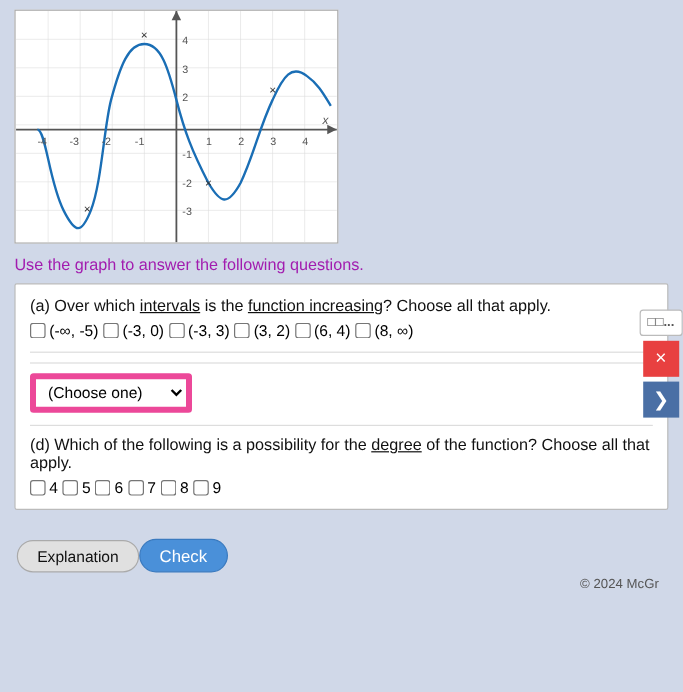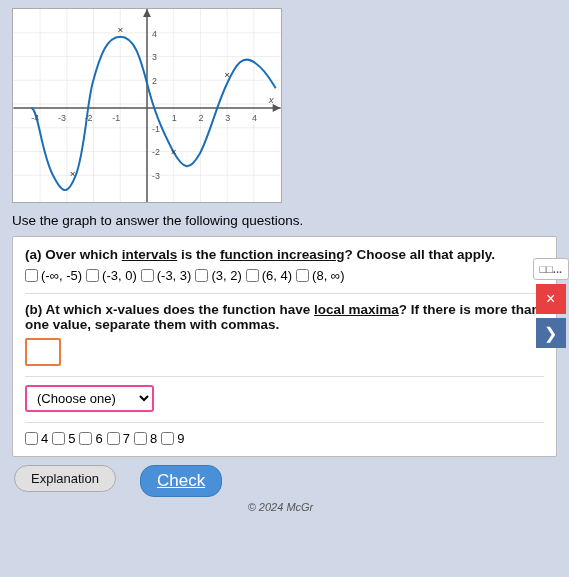"Use the graph to answer" .instruction-text { color: #000000 -> #a21caf }
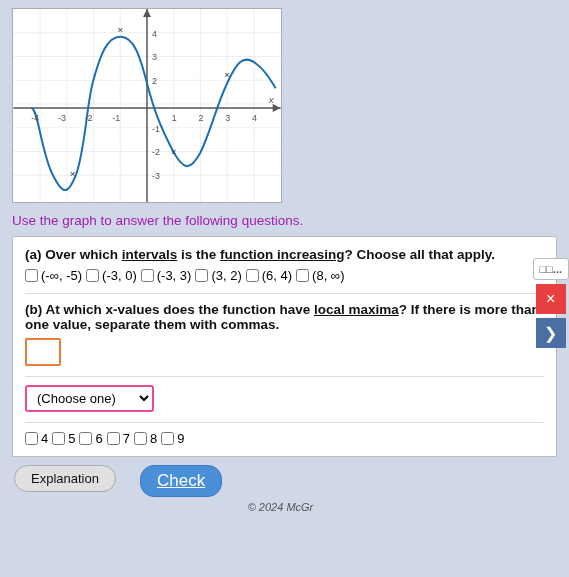"(a) Over which intervals is" .question-label { font-weight: bold -> normal }
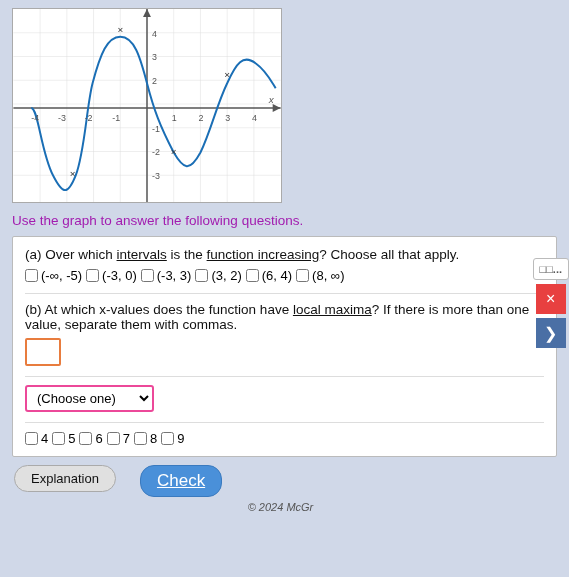"(b) At which x-values does" div.question-part { html: <div> <div> (b) At which x-values does the function have <u>local maxima</u>? If there is more than one value, separate them with commas. </div> <input> </div> -> none }
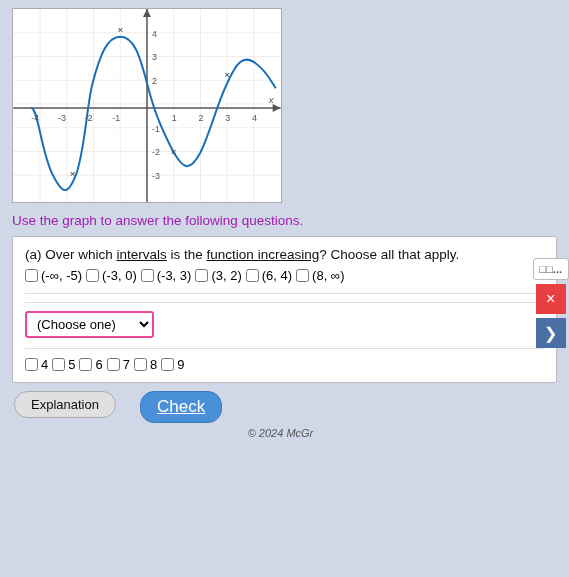"(Choose one)" .select-dropdown { border: 2px solid #ec4899 -> 5px solid #ec4899 }
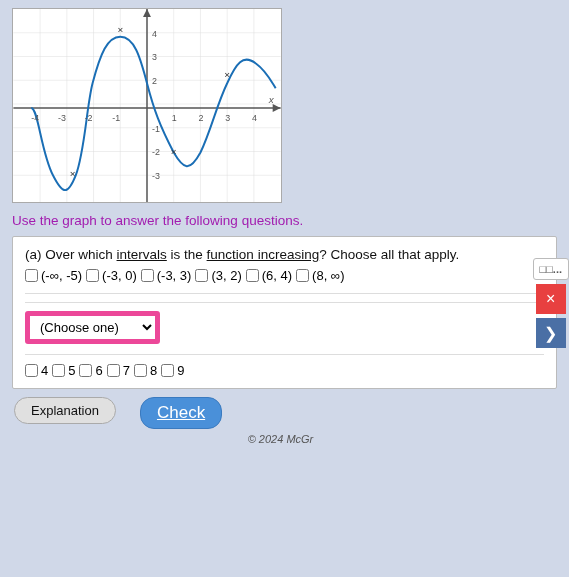"(d) Which of the following" div.question-label { html: none -> <div> (d) Which of the following is a possibility for the <u>degree</u> of the function? Choose all that apply. </div> }
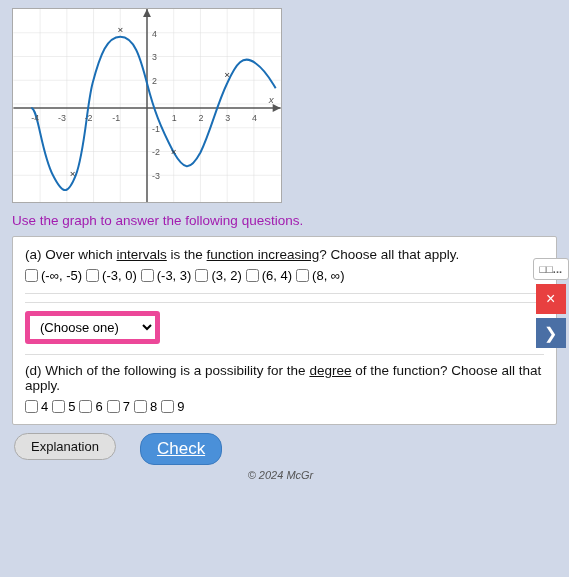"Explanation" .bottom-bar { align-items: flex-start -> flex-end; gap: 24px -> 0; margin-top: 8px -> 24px }
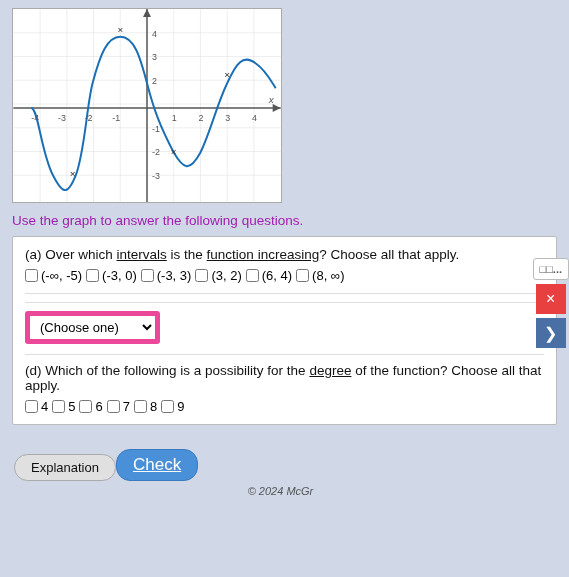"Check" .btn-check { font-size: 17px -> 14px; text-decoration: underline -> none }
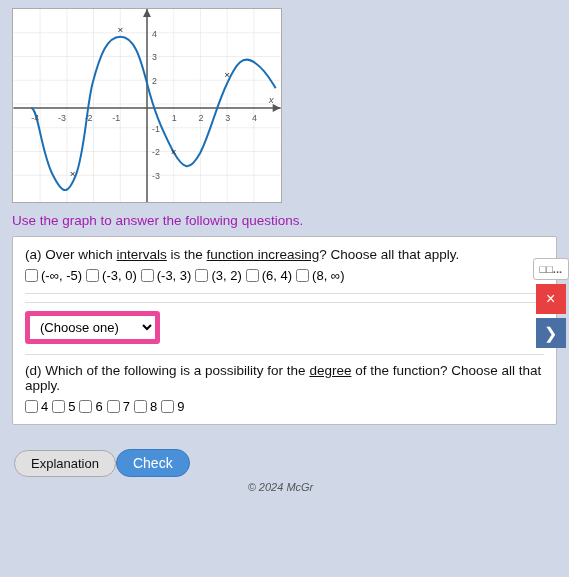"© 2024 McGr" .copyright { font-style: italic -> none; text-align: center -> right }
